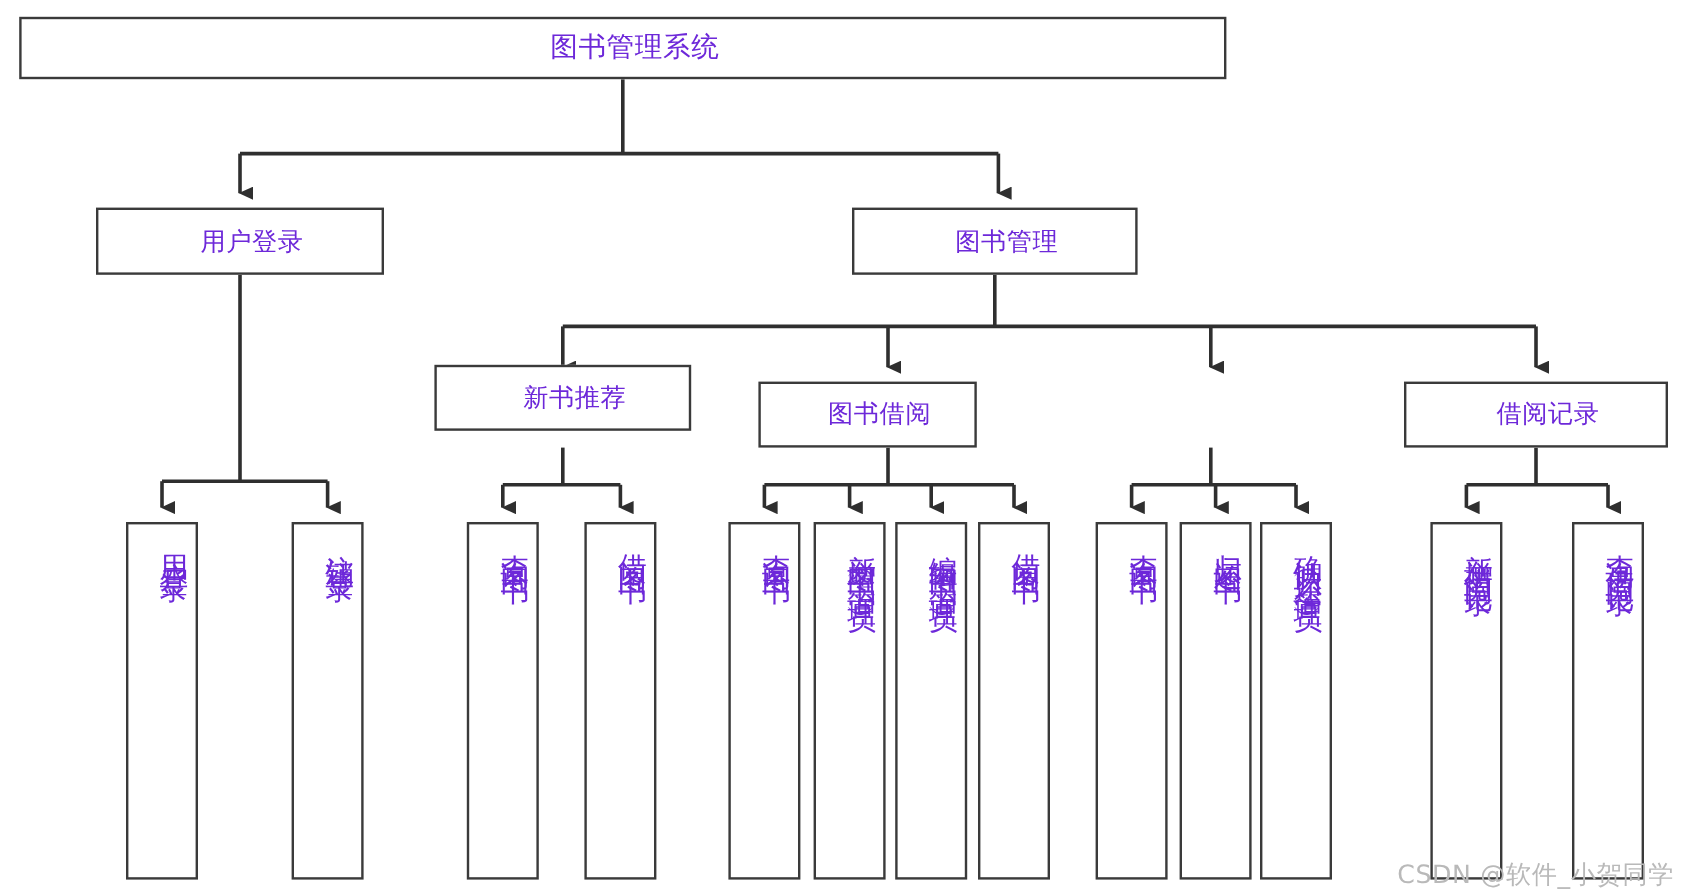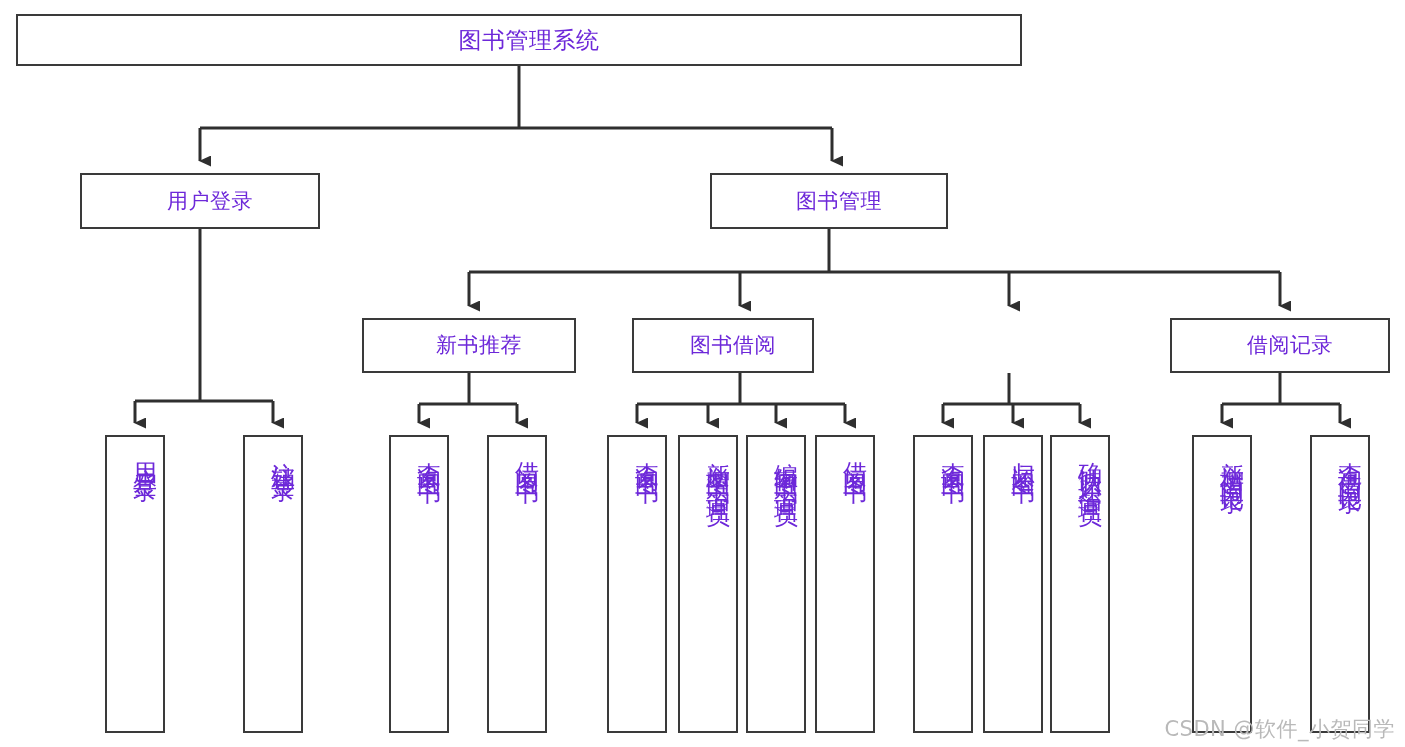"新书推荐" .node.n-newrec { top: 318px -> 304px }
